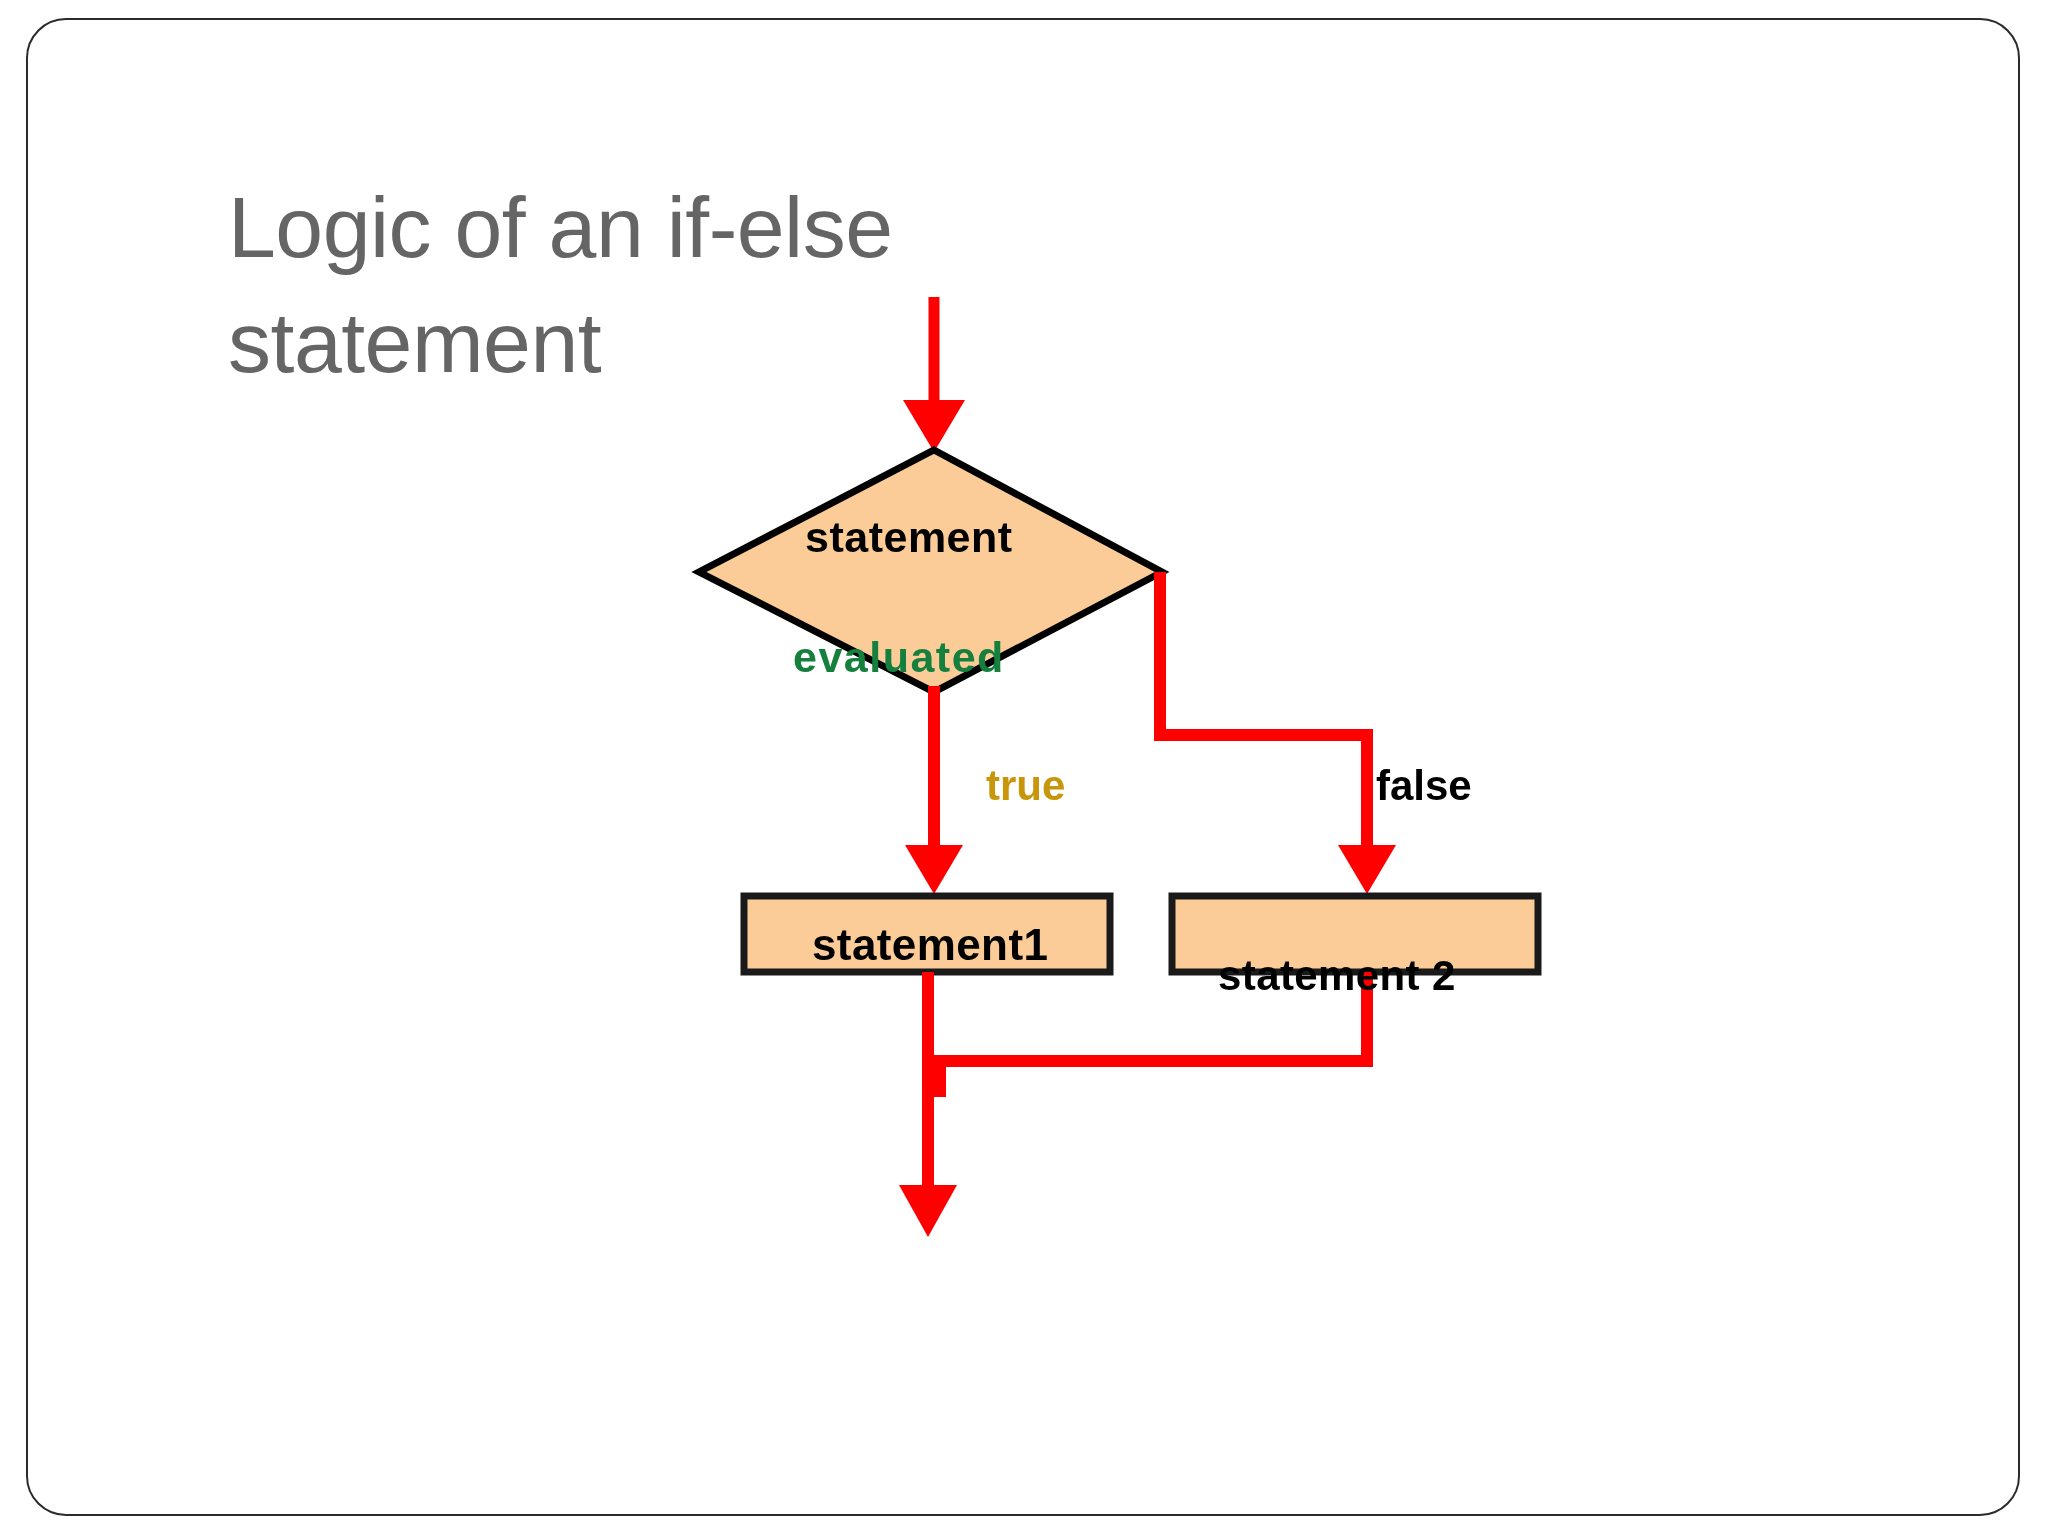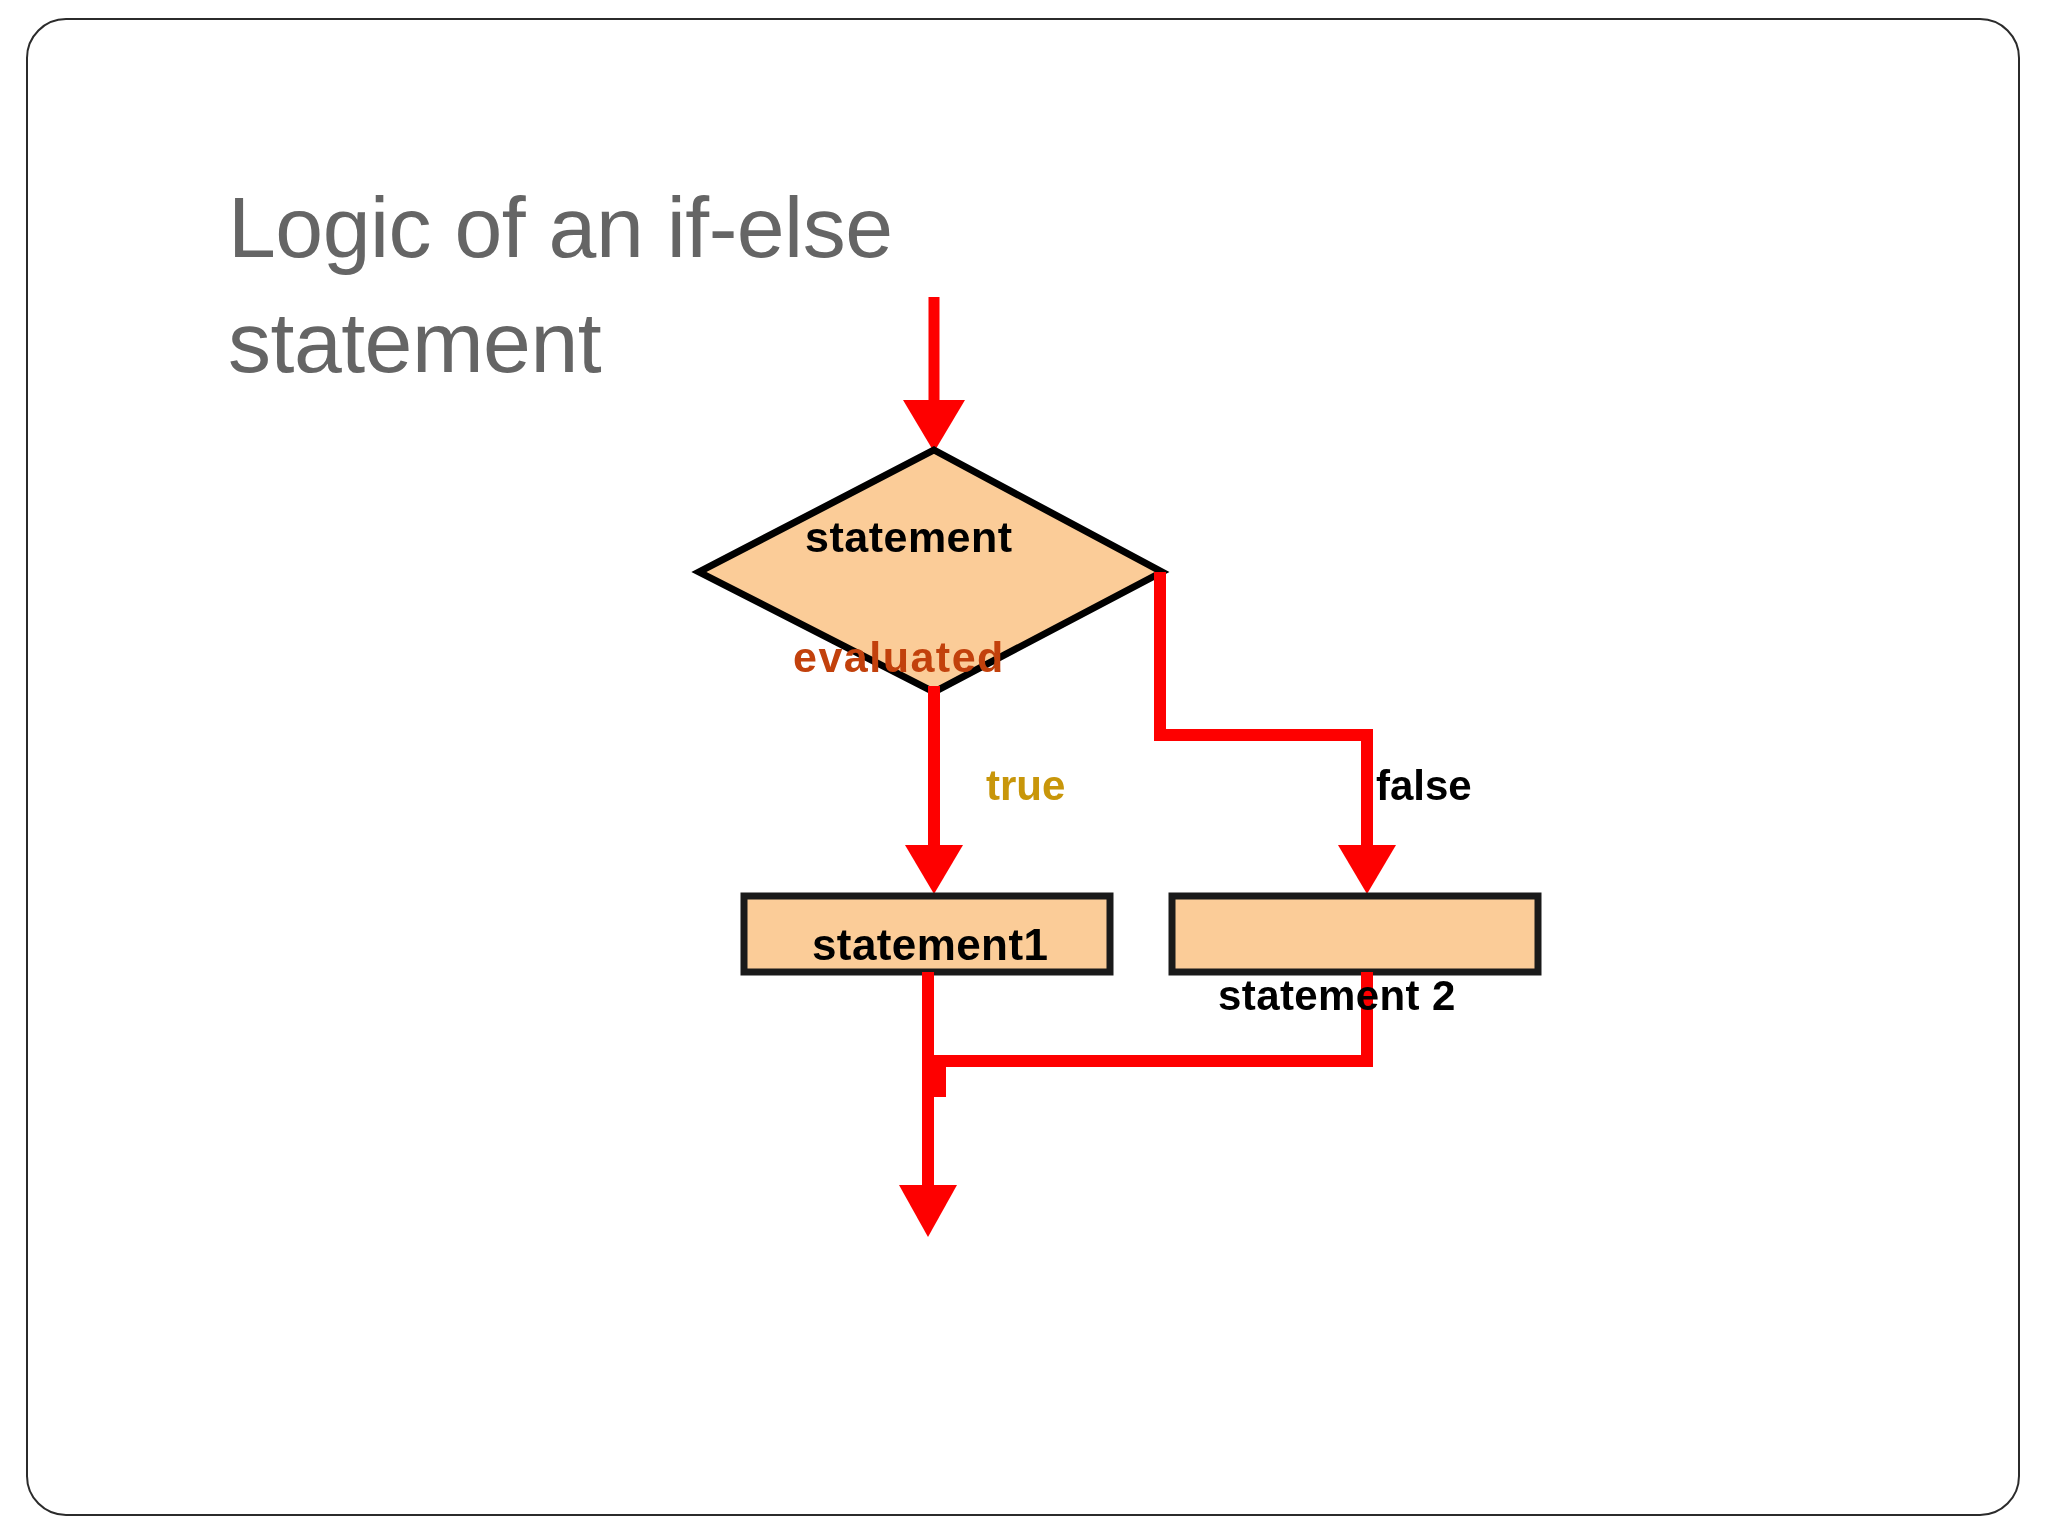"evaluated" div.node-label { color: #c2410c -> #15803d }
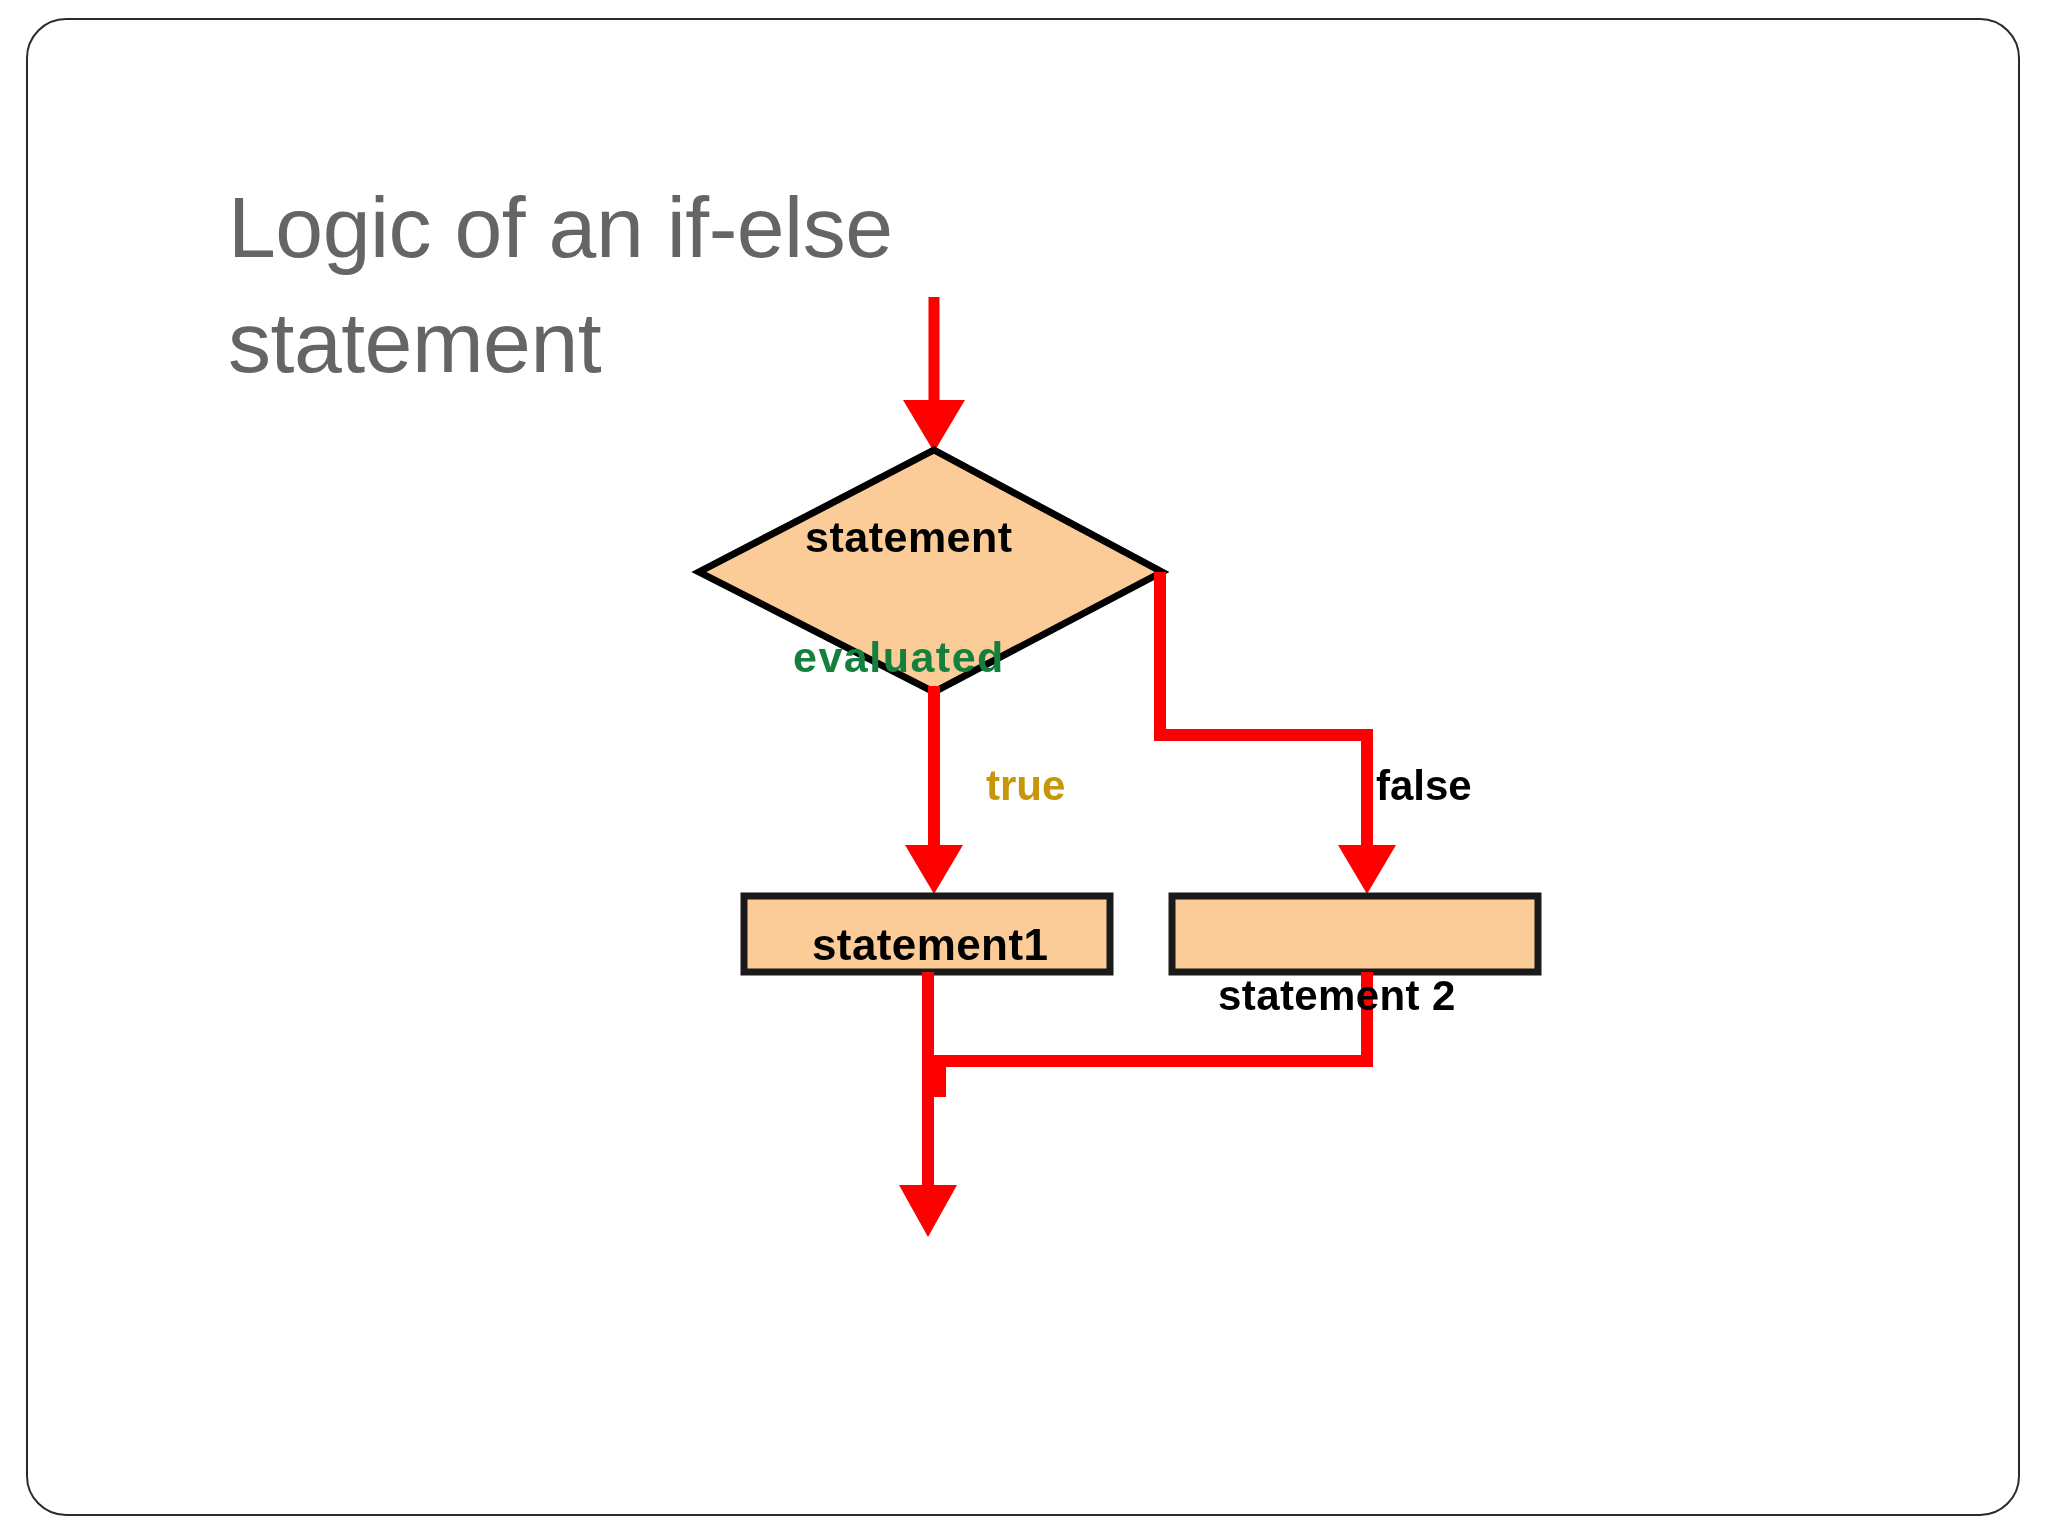"statement 2" #label-statement2 { top: 972px -> 952px }
